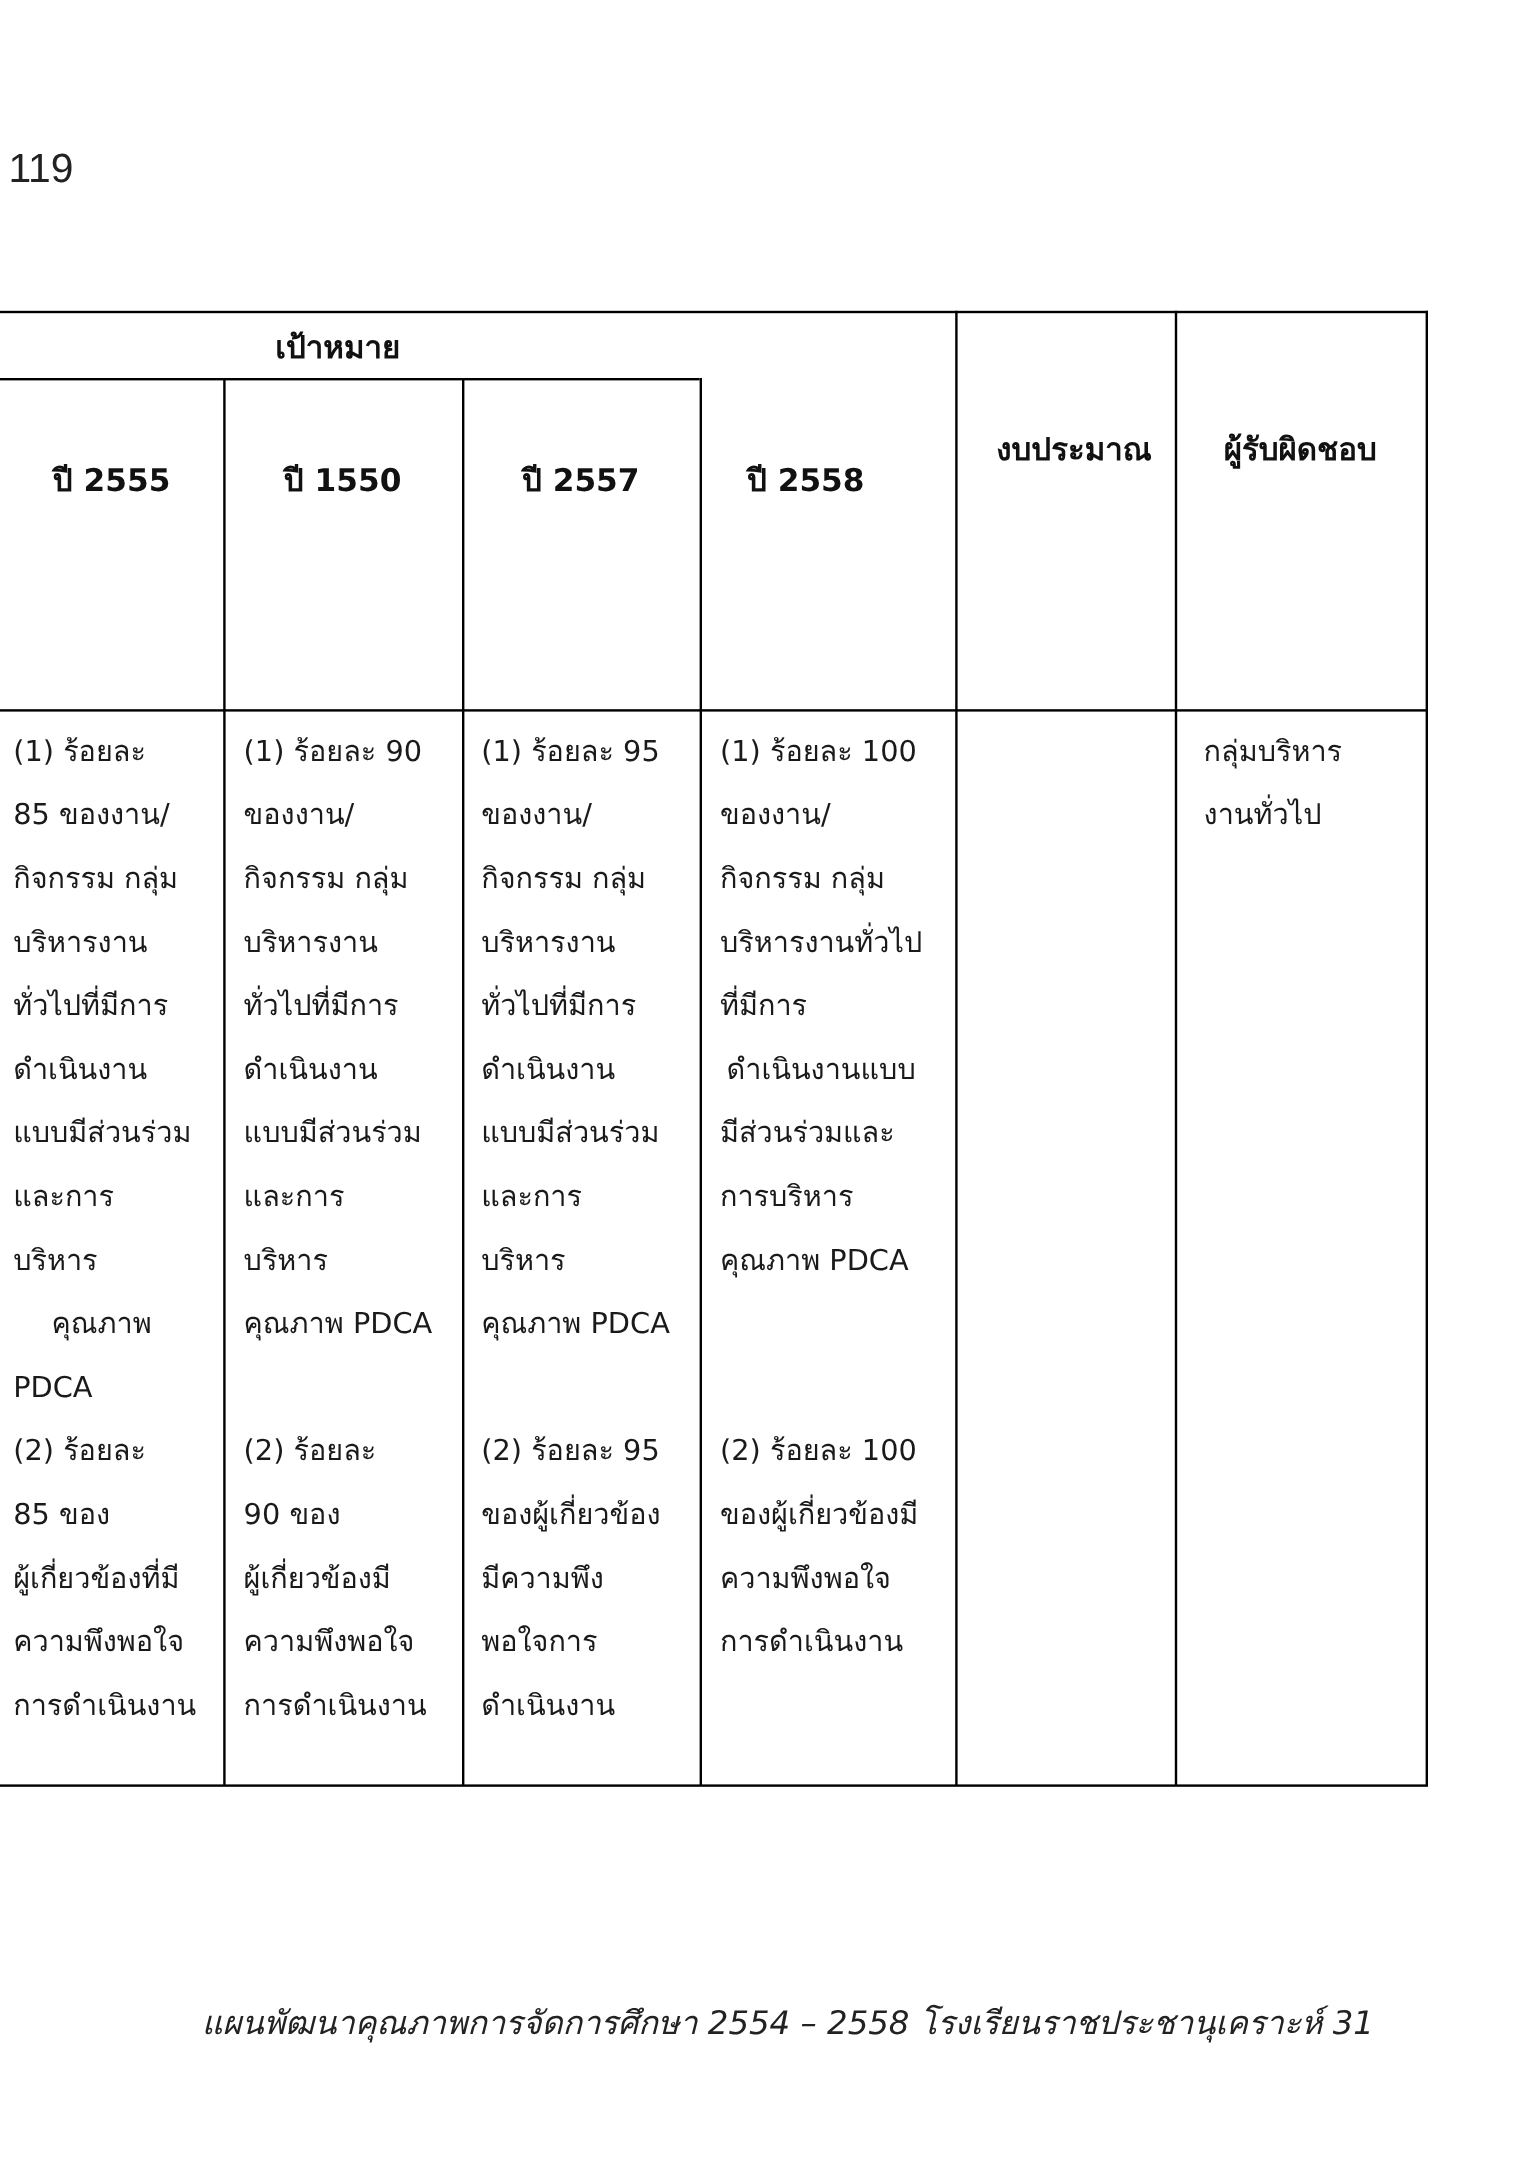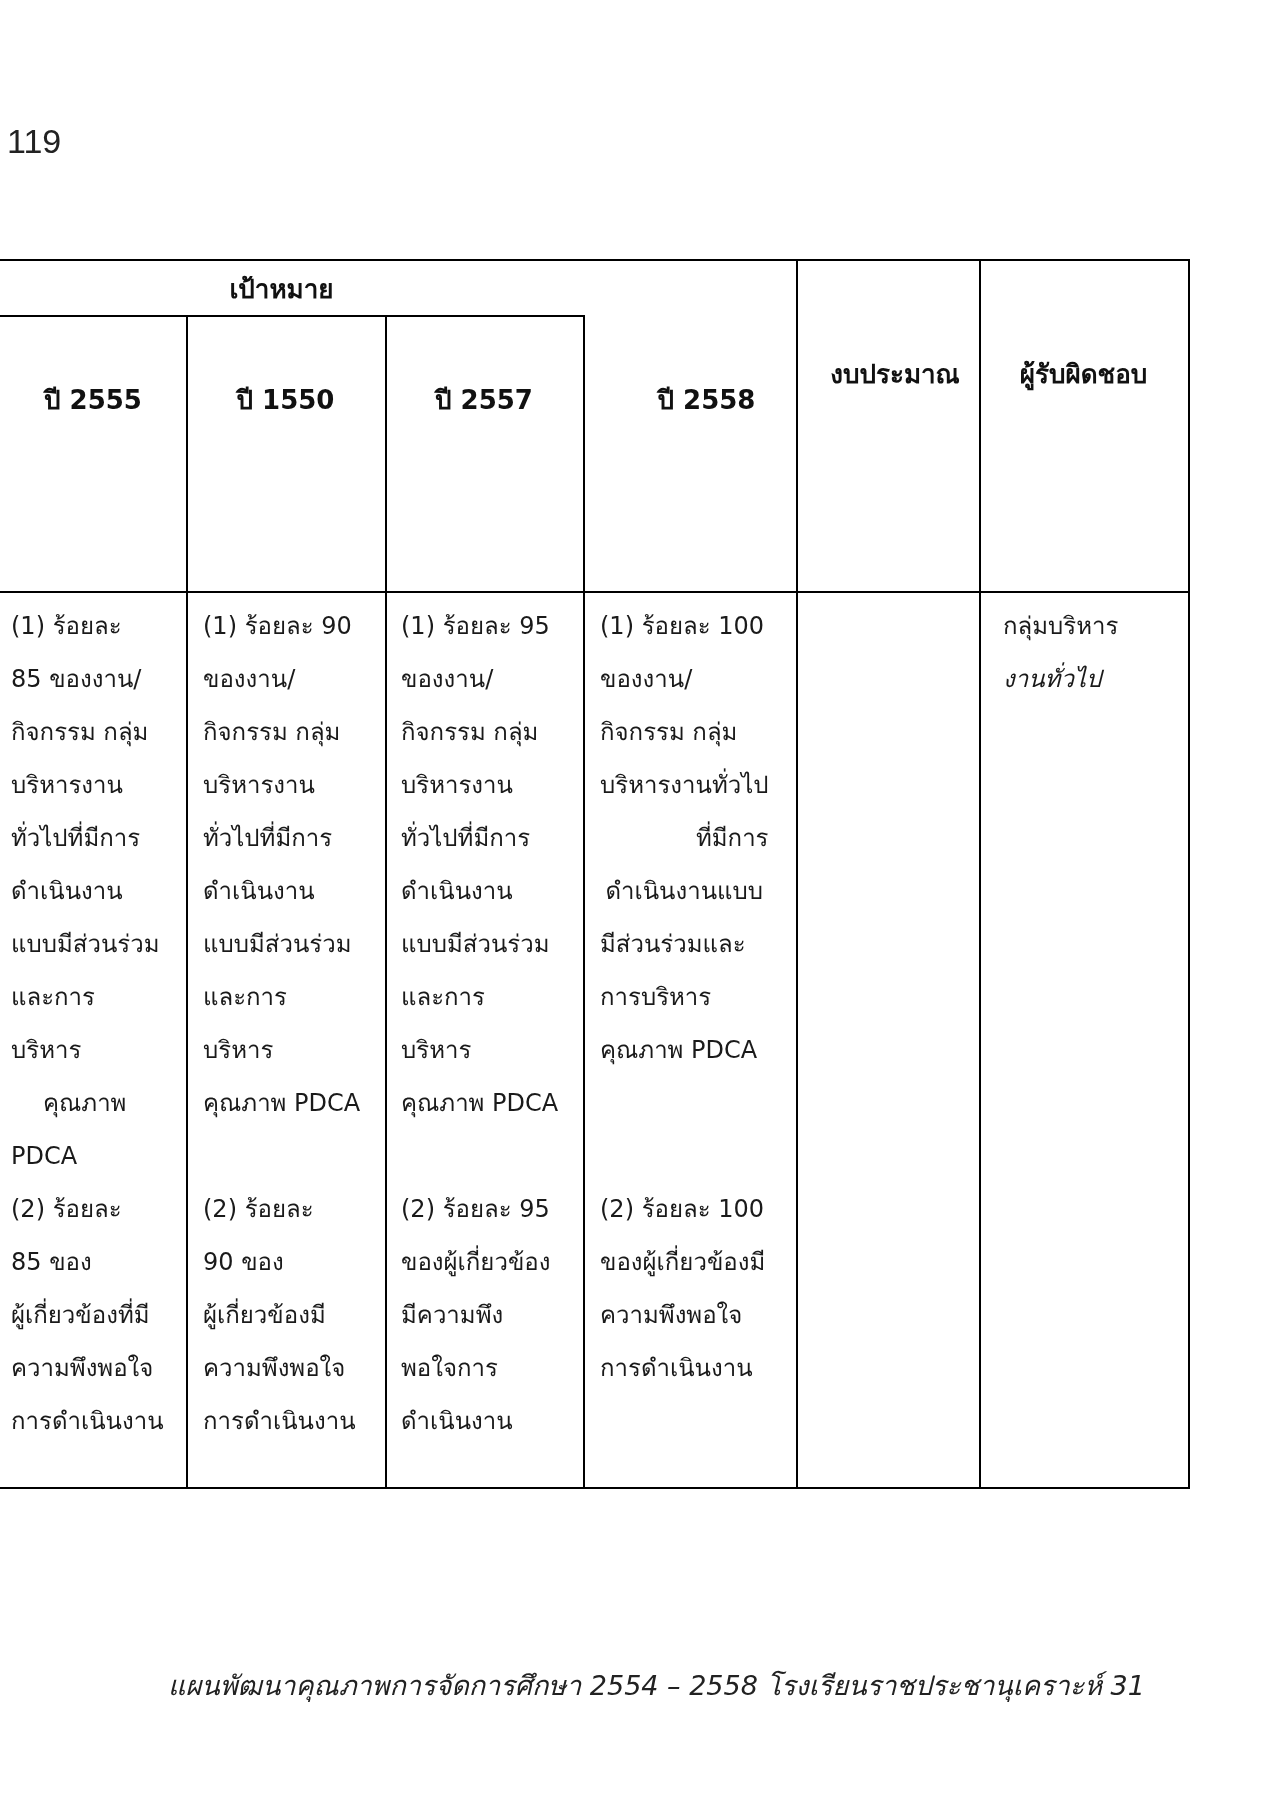"ปี 2558" div.hdr { left: 638px -> 603px }
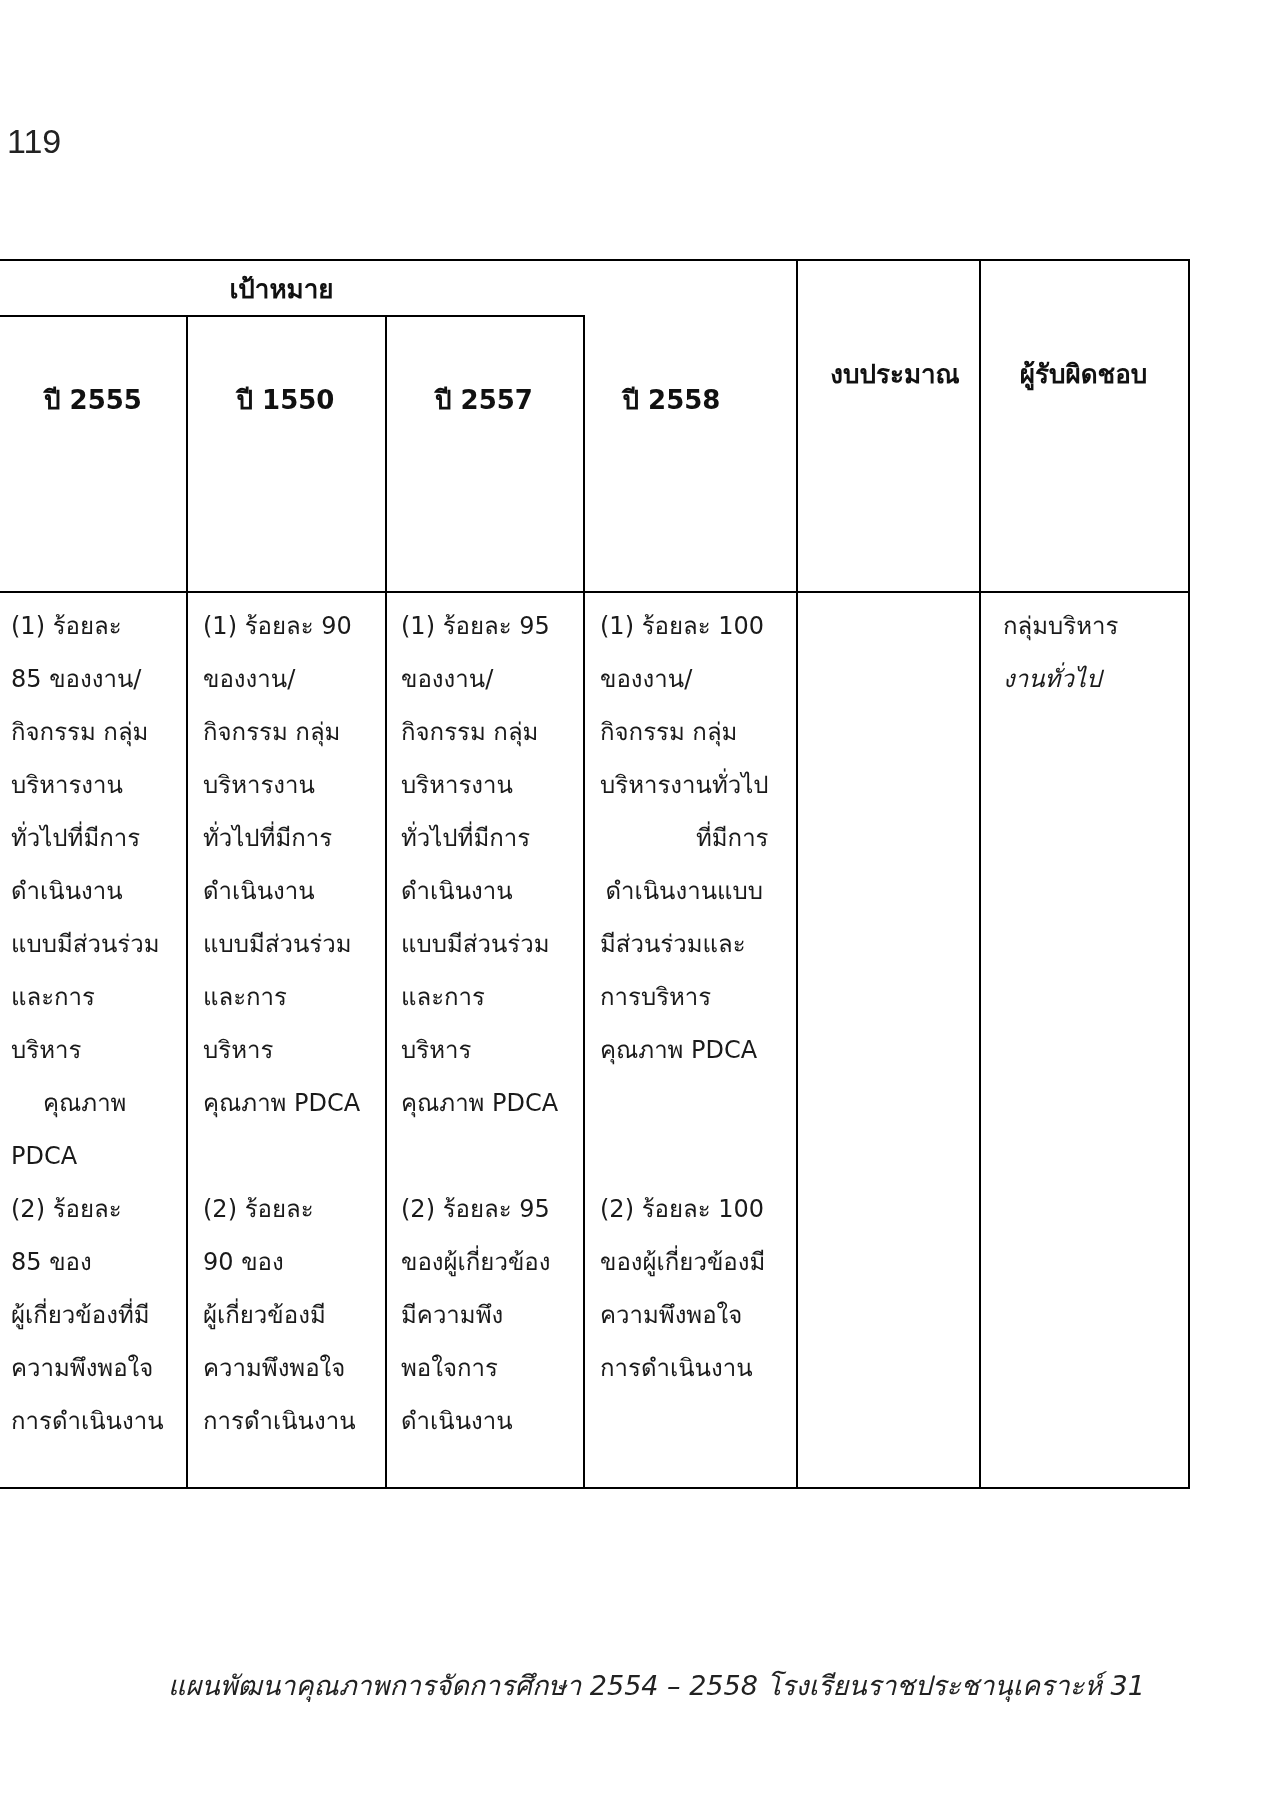"งานทั่วไป" div { font-style: italic -> none }
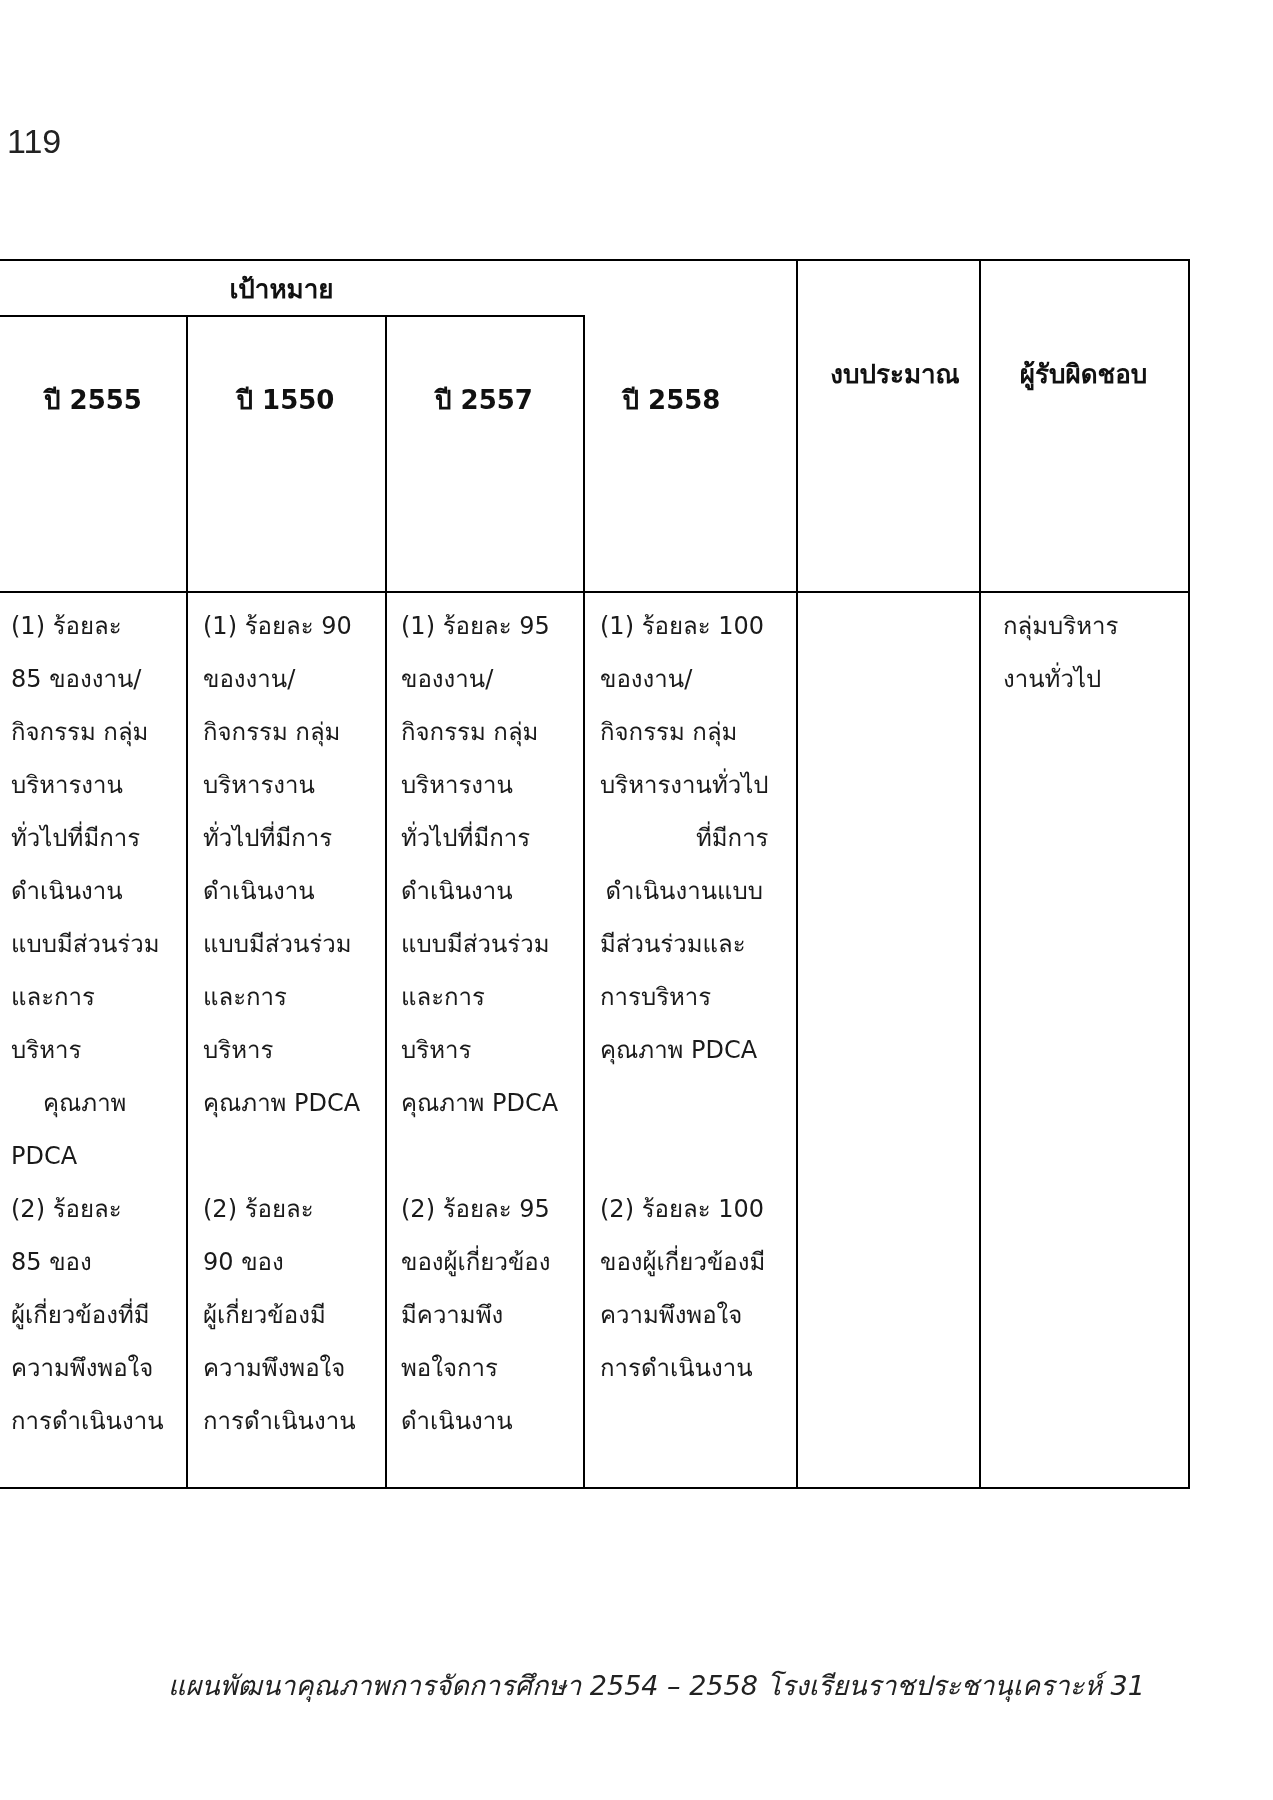"ที่มีการ" div { text-align: right -> none }
